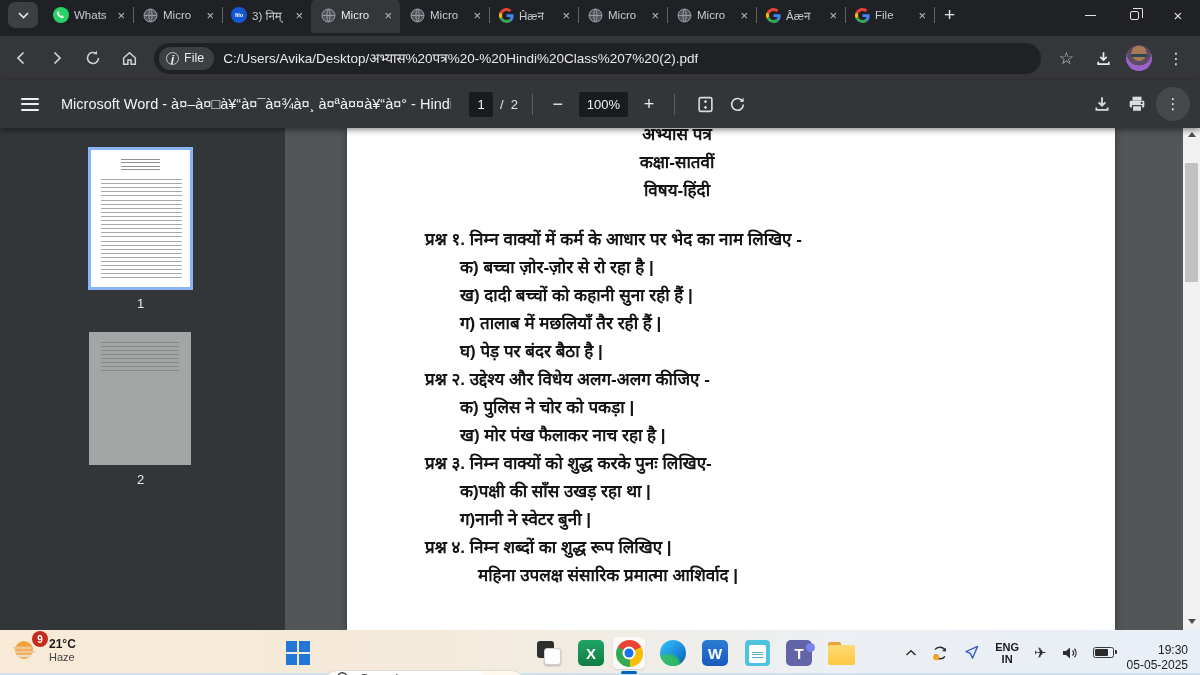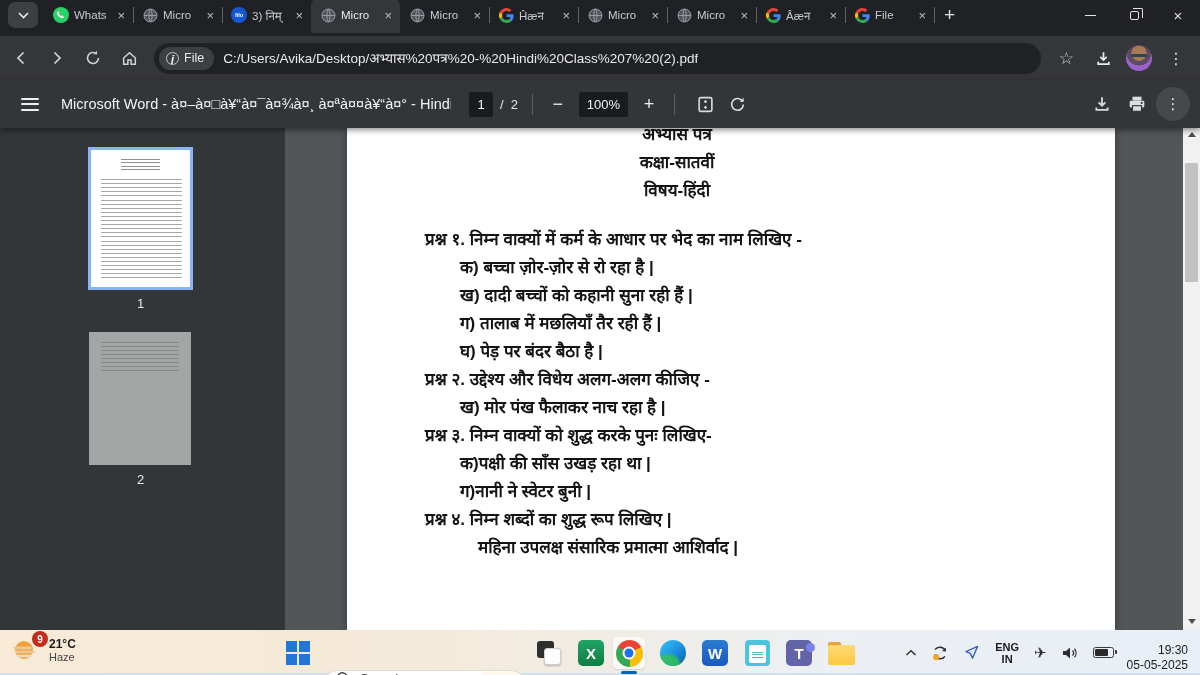"क) पुलिस ने चोर को" div.l1 { html: none -> <div>क) पुलिस ने चोर को पकड़ा |</div> }
